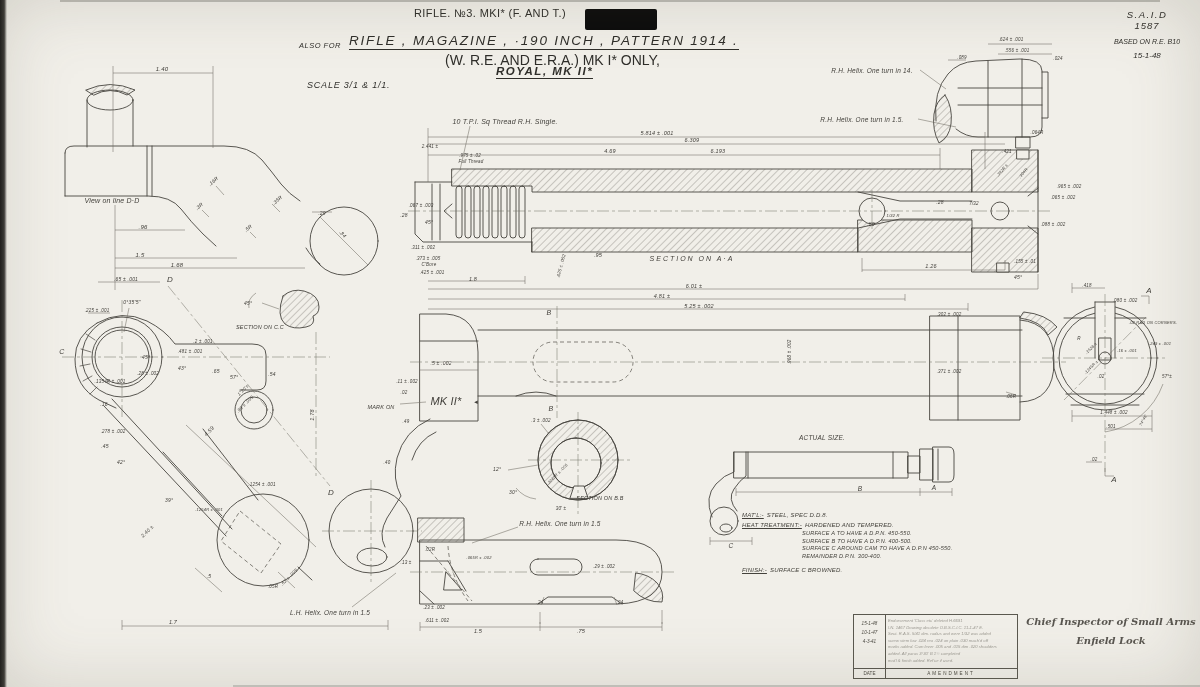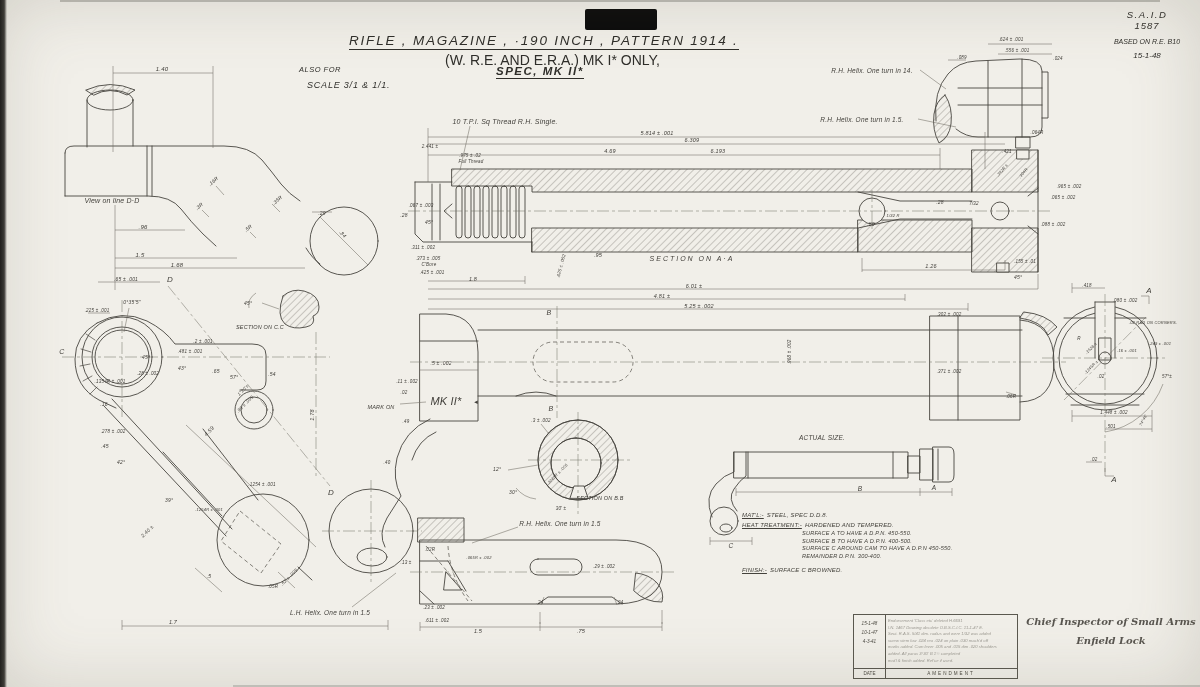"RIFLE. №3. MKI* (F. AND" div.t1 { html: none -> <div>RIFLE. №3. MKI* (F. AND T.)</div> }
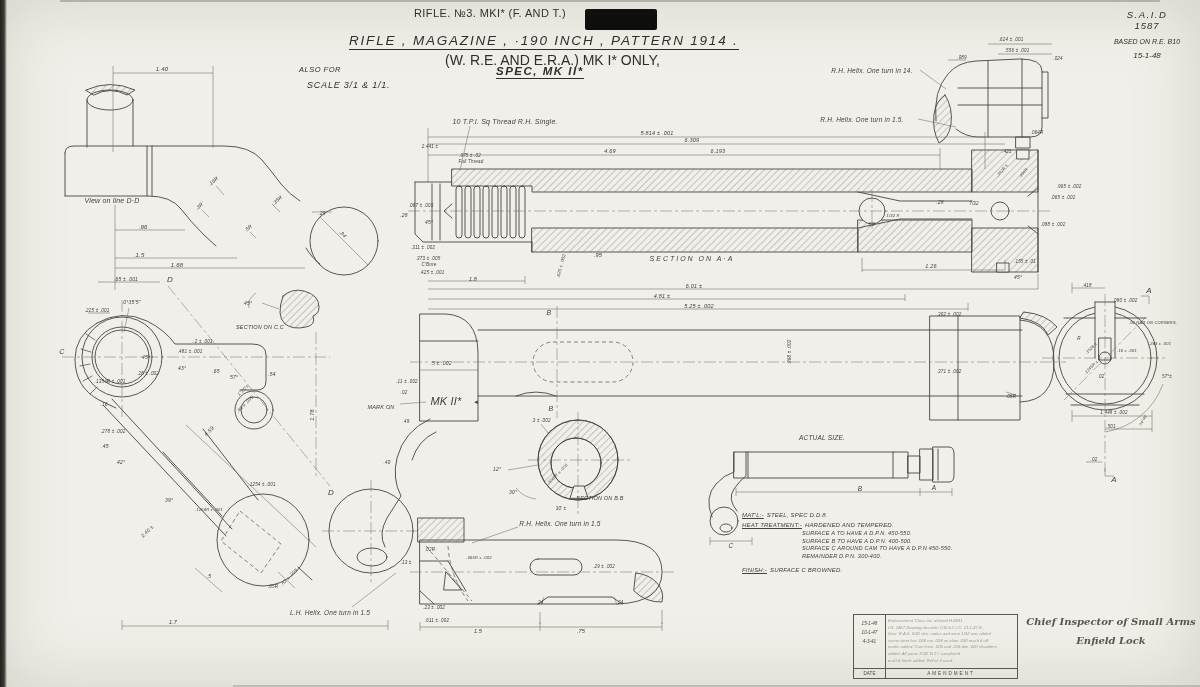"ALSO FOR" .t-also { margin-top: 24px -> none }
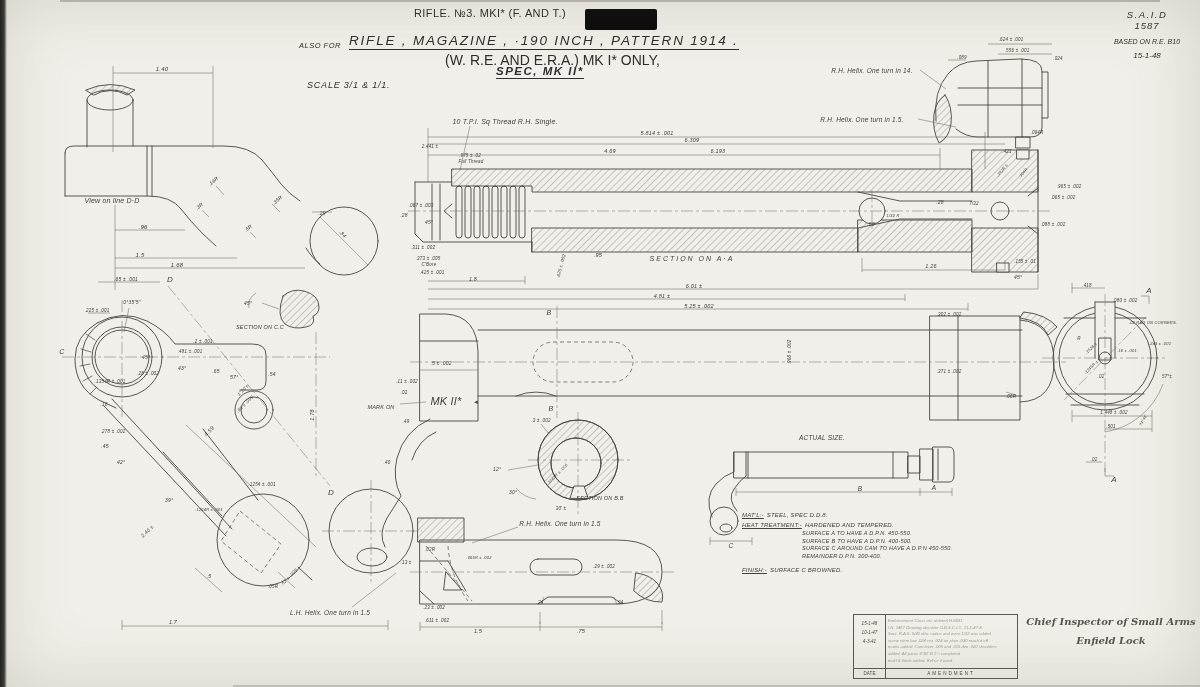"SPEC, MK II*" div.t4 { text: SPEC -> ROYAL }
